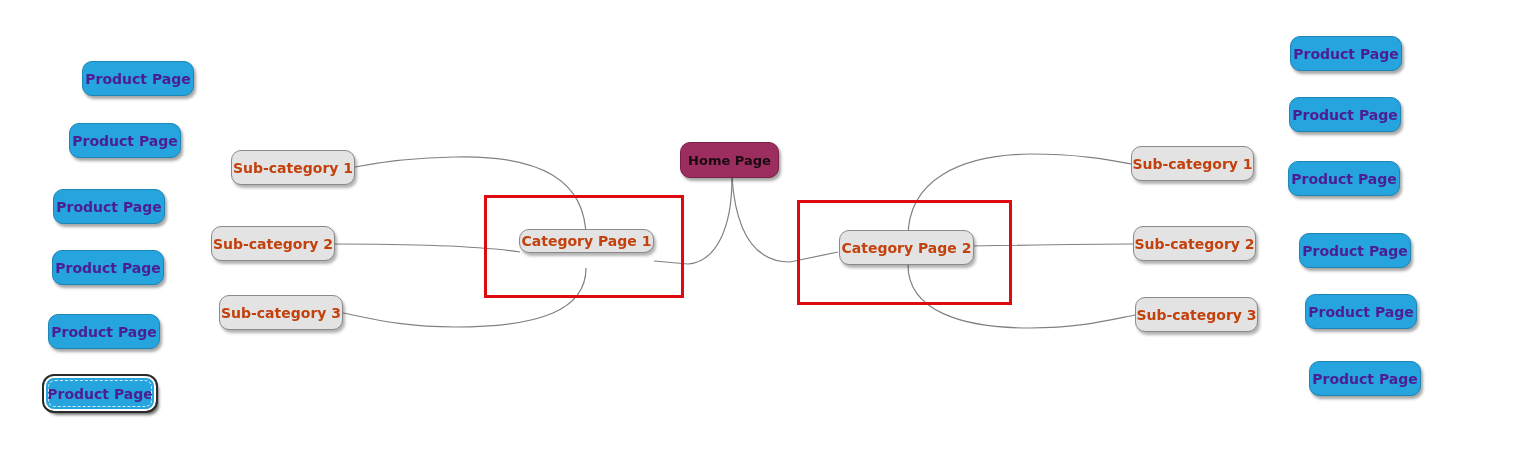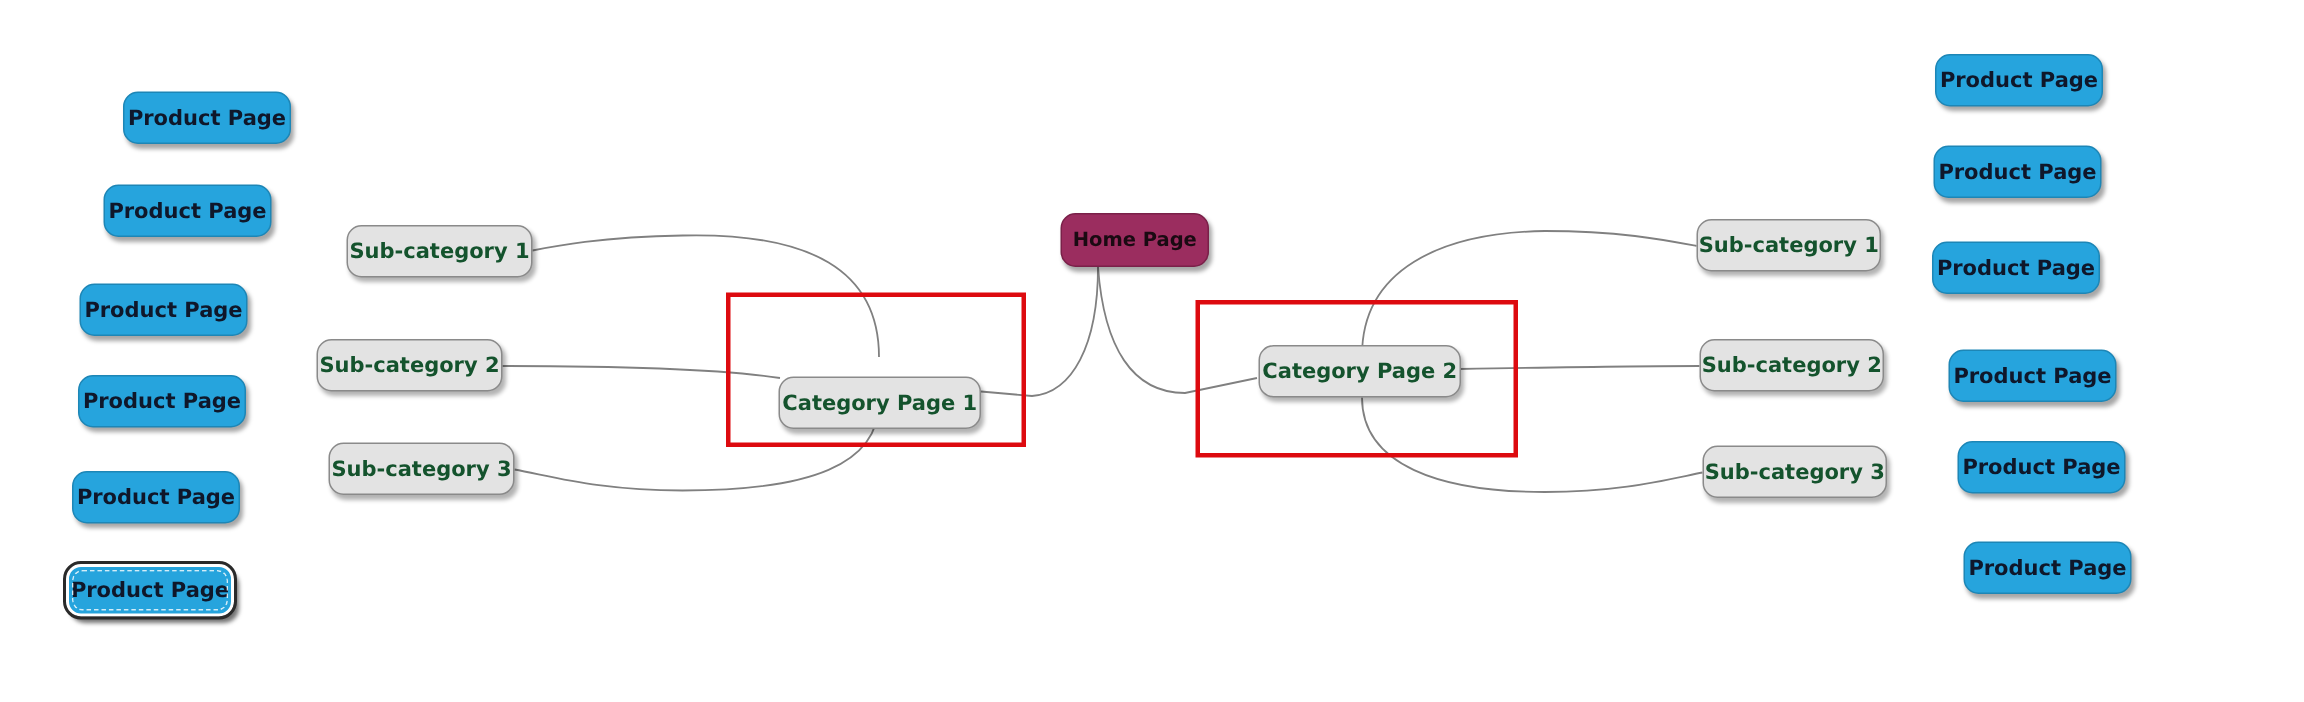"Product Page" .node.prod { color: #0f172a -> #4c1d95 }
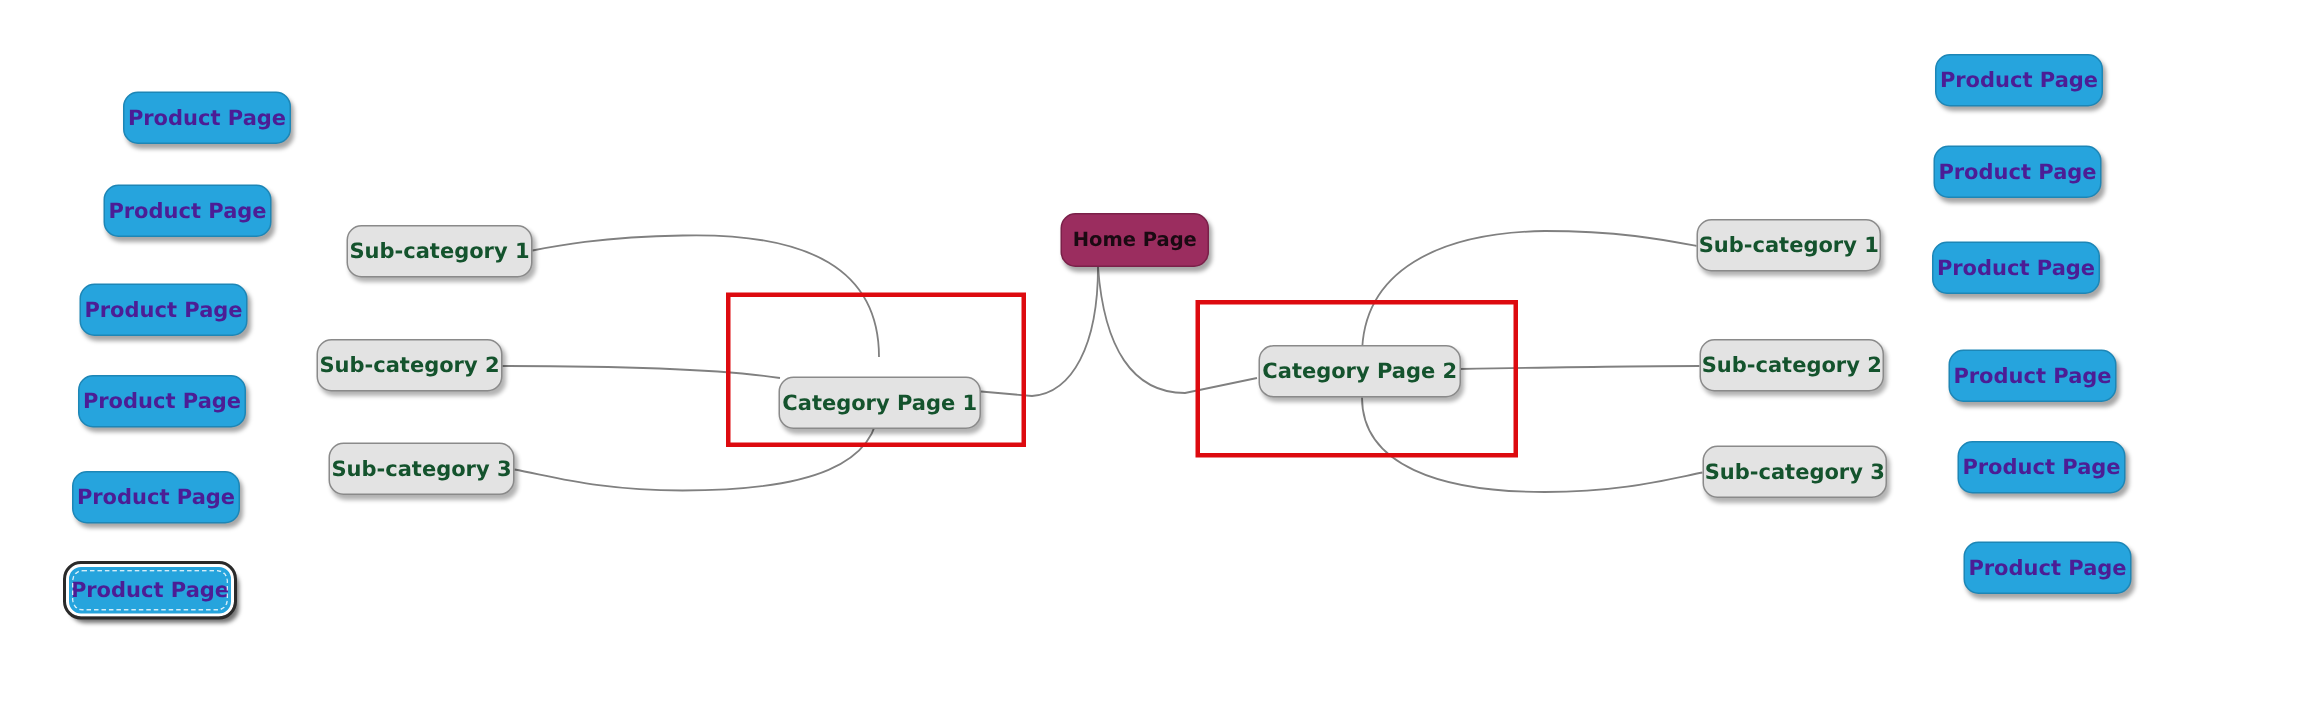"Sub-category 1" .node.cat, .node.sub { color: #14532d -> #c2410c }
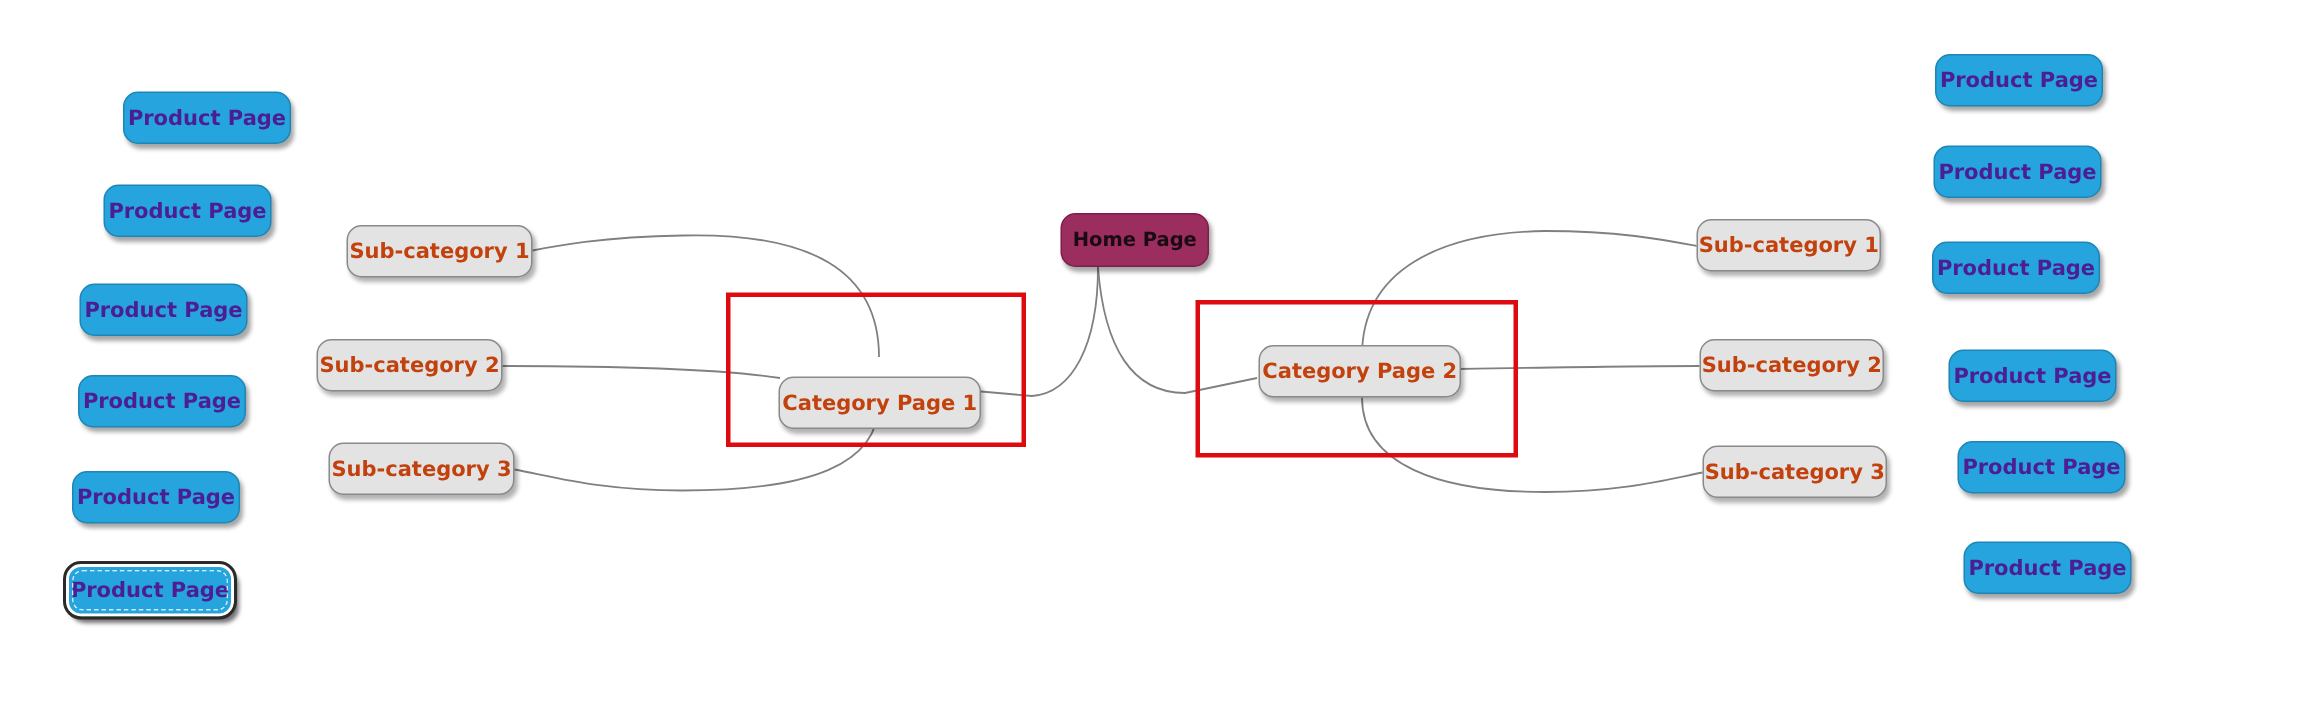"Home Page" div.node { left: 707px -> 680px }
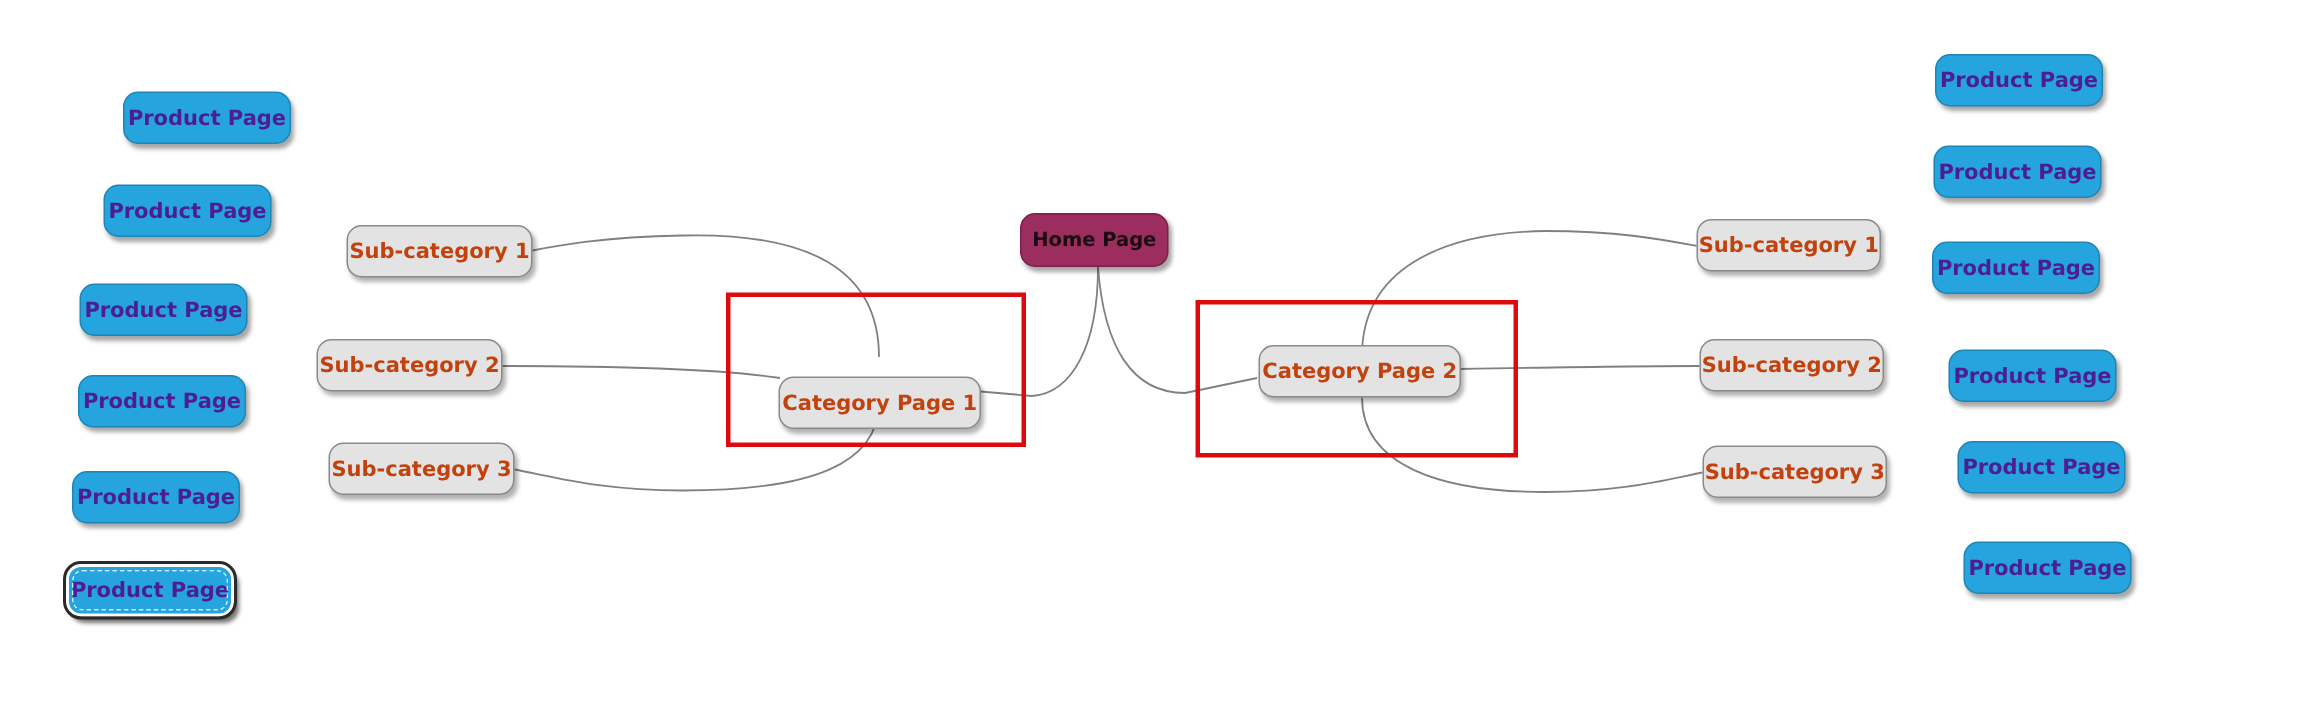"Category Page 1" div.node { height: 35px -> 24px; top: 251px -> 229px }
